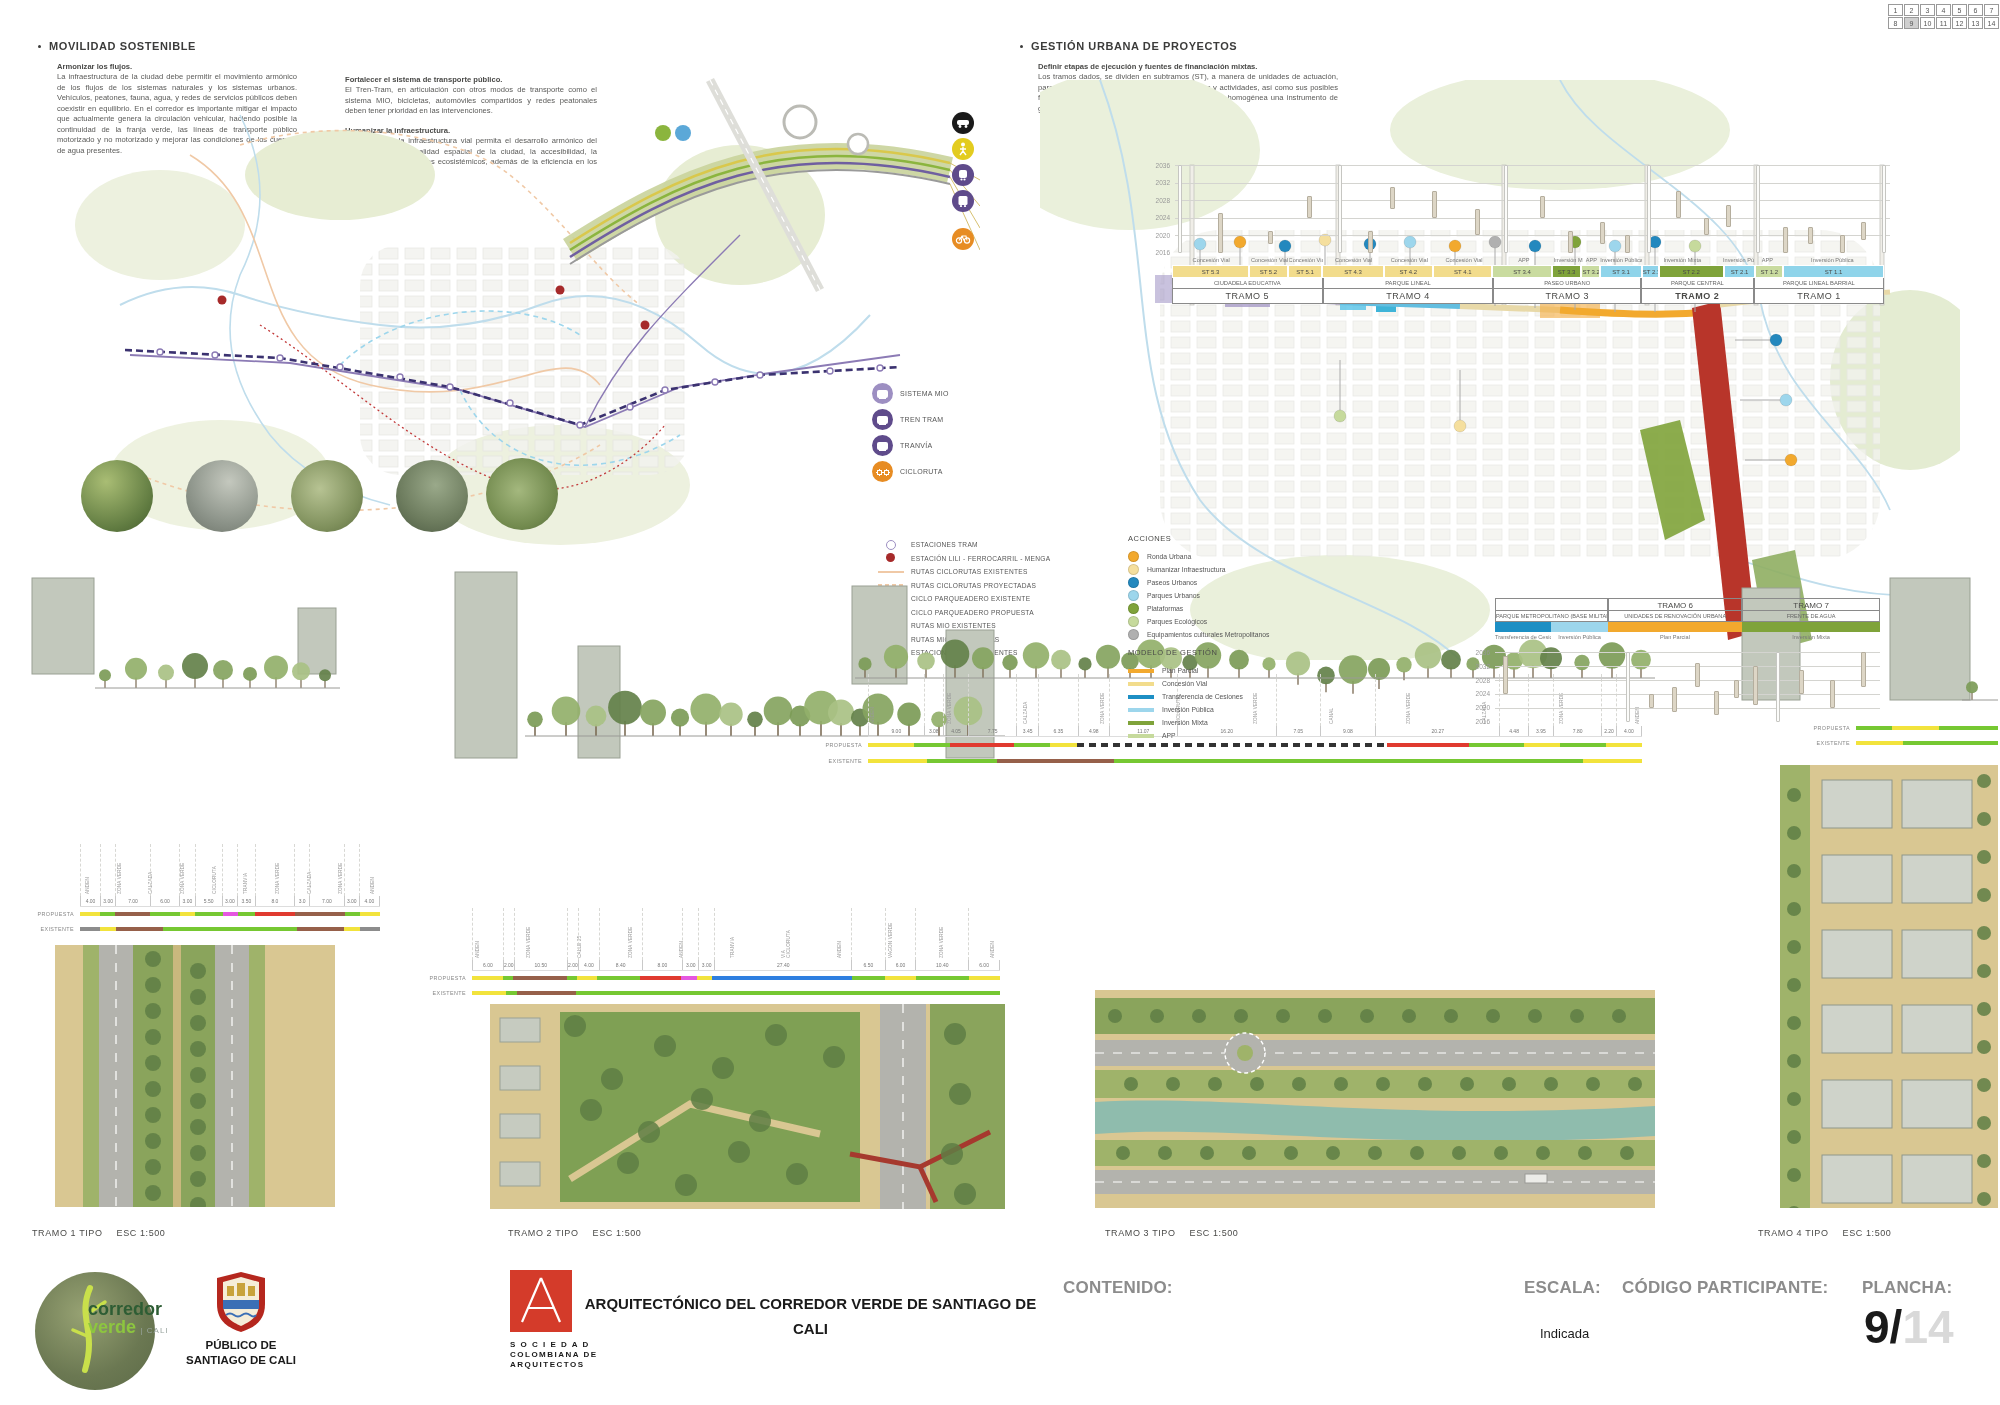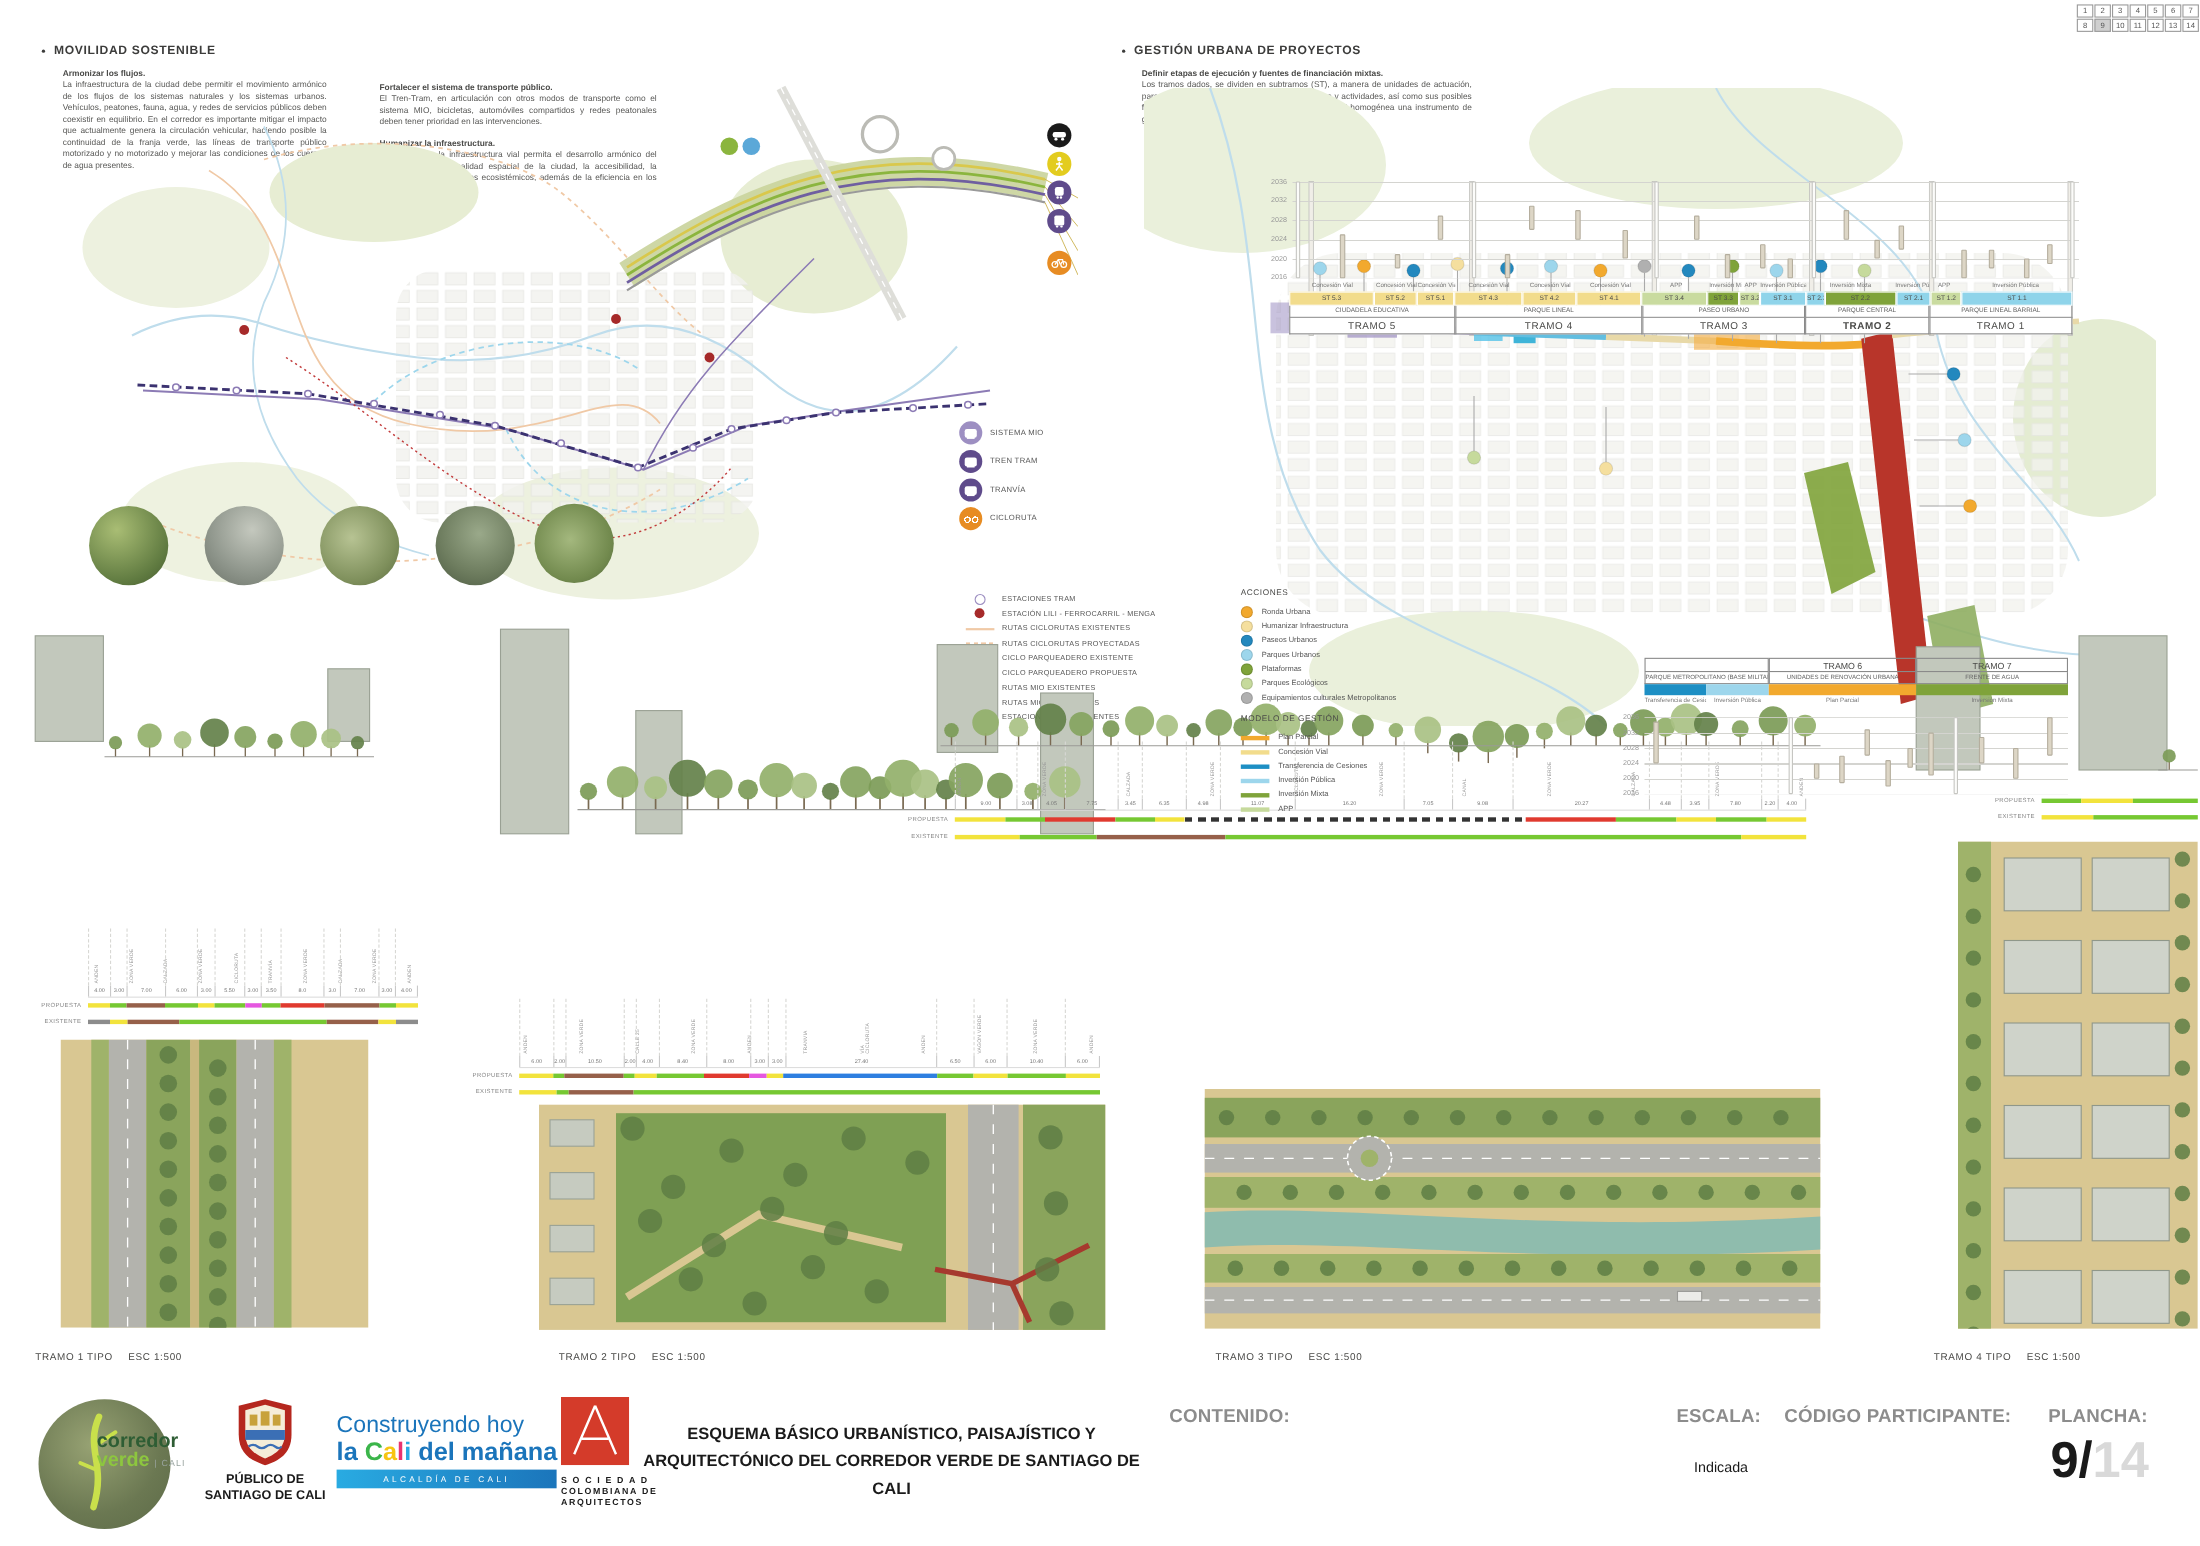"Construyendo hoy" div.abs { html: <div> <div>Construyendo hoy</div> <div><span>la </span><span>C</span><span>a</span><span>l</span><span>i</span><span> del mañana</span></div> <div>ALCALDÍA DE CALI</div> </div> -> none }
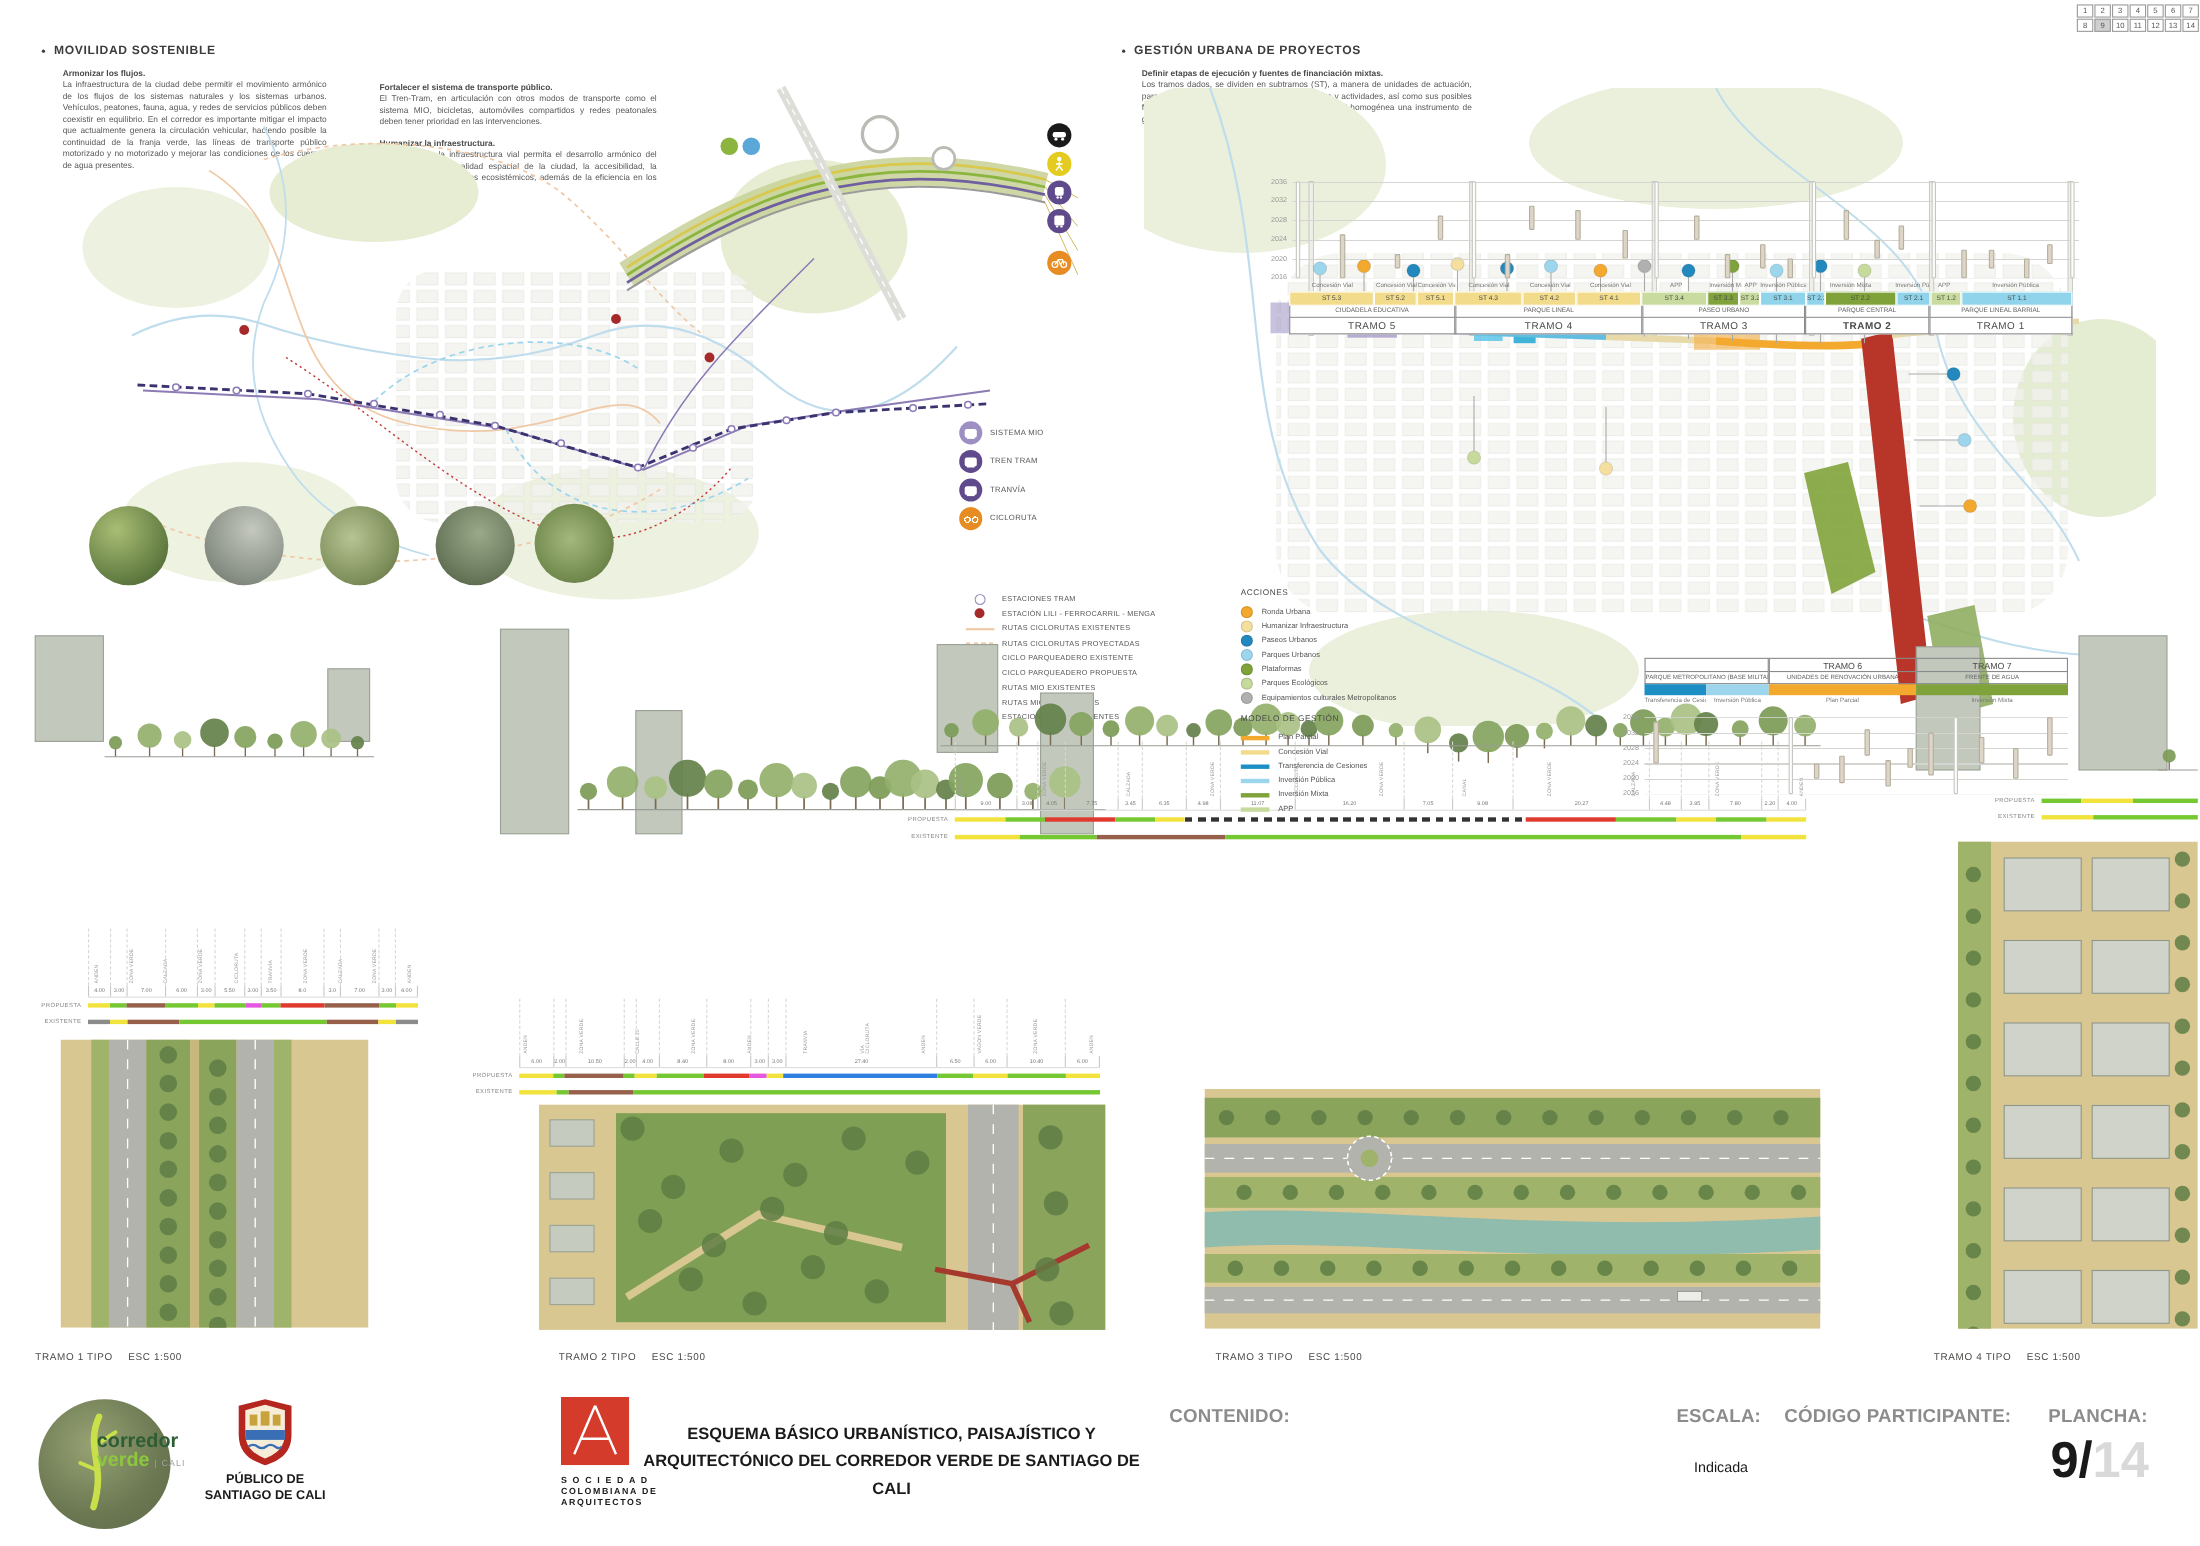"ESQUEMA BÁSICO URBANÍSTICO, PAISAJÍSTICO" div { html: <div>ESQUEMA BÁSICO URBANÍSTICO, PAISAJÍSTICO Y</div> -> none }
